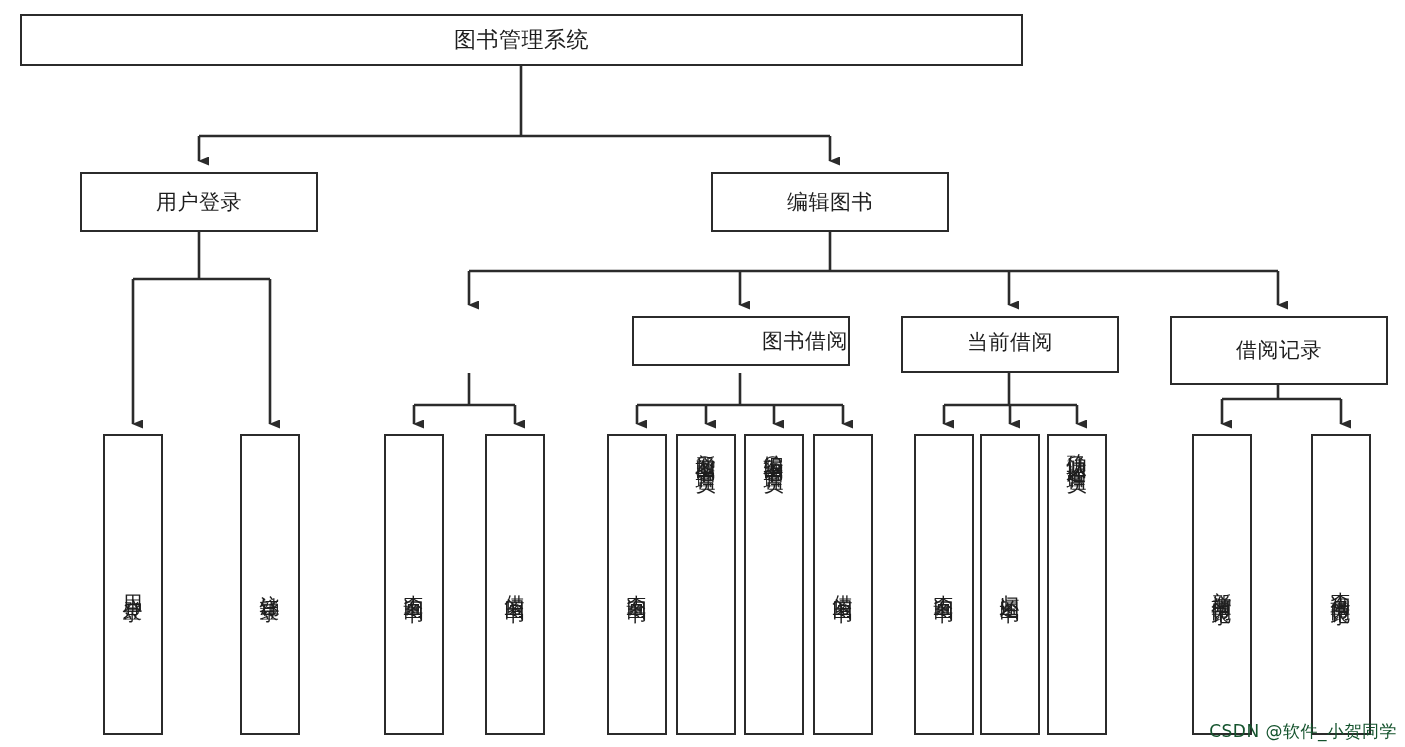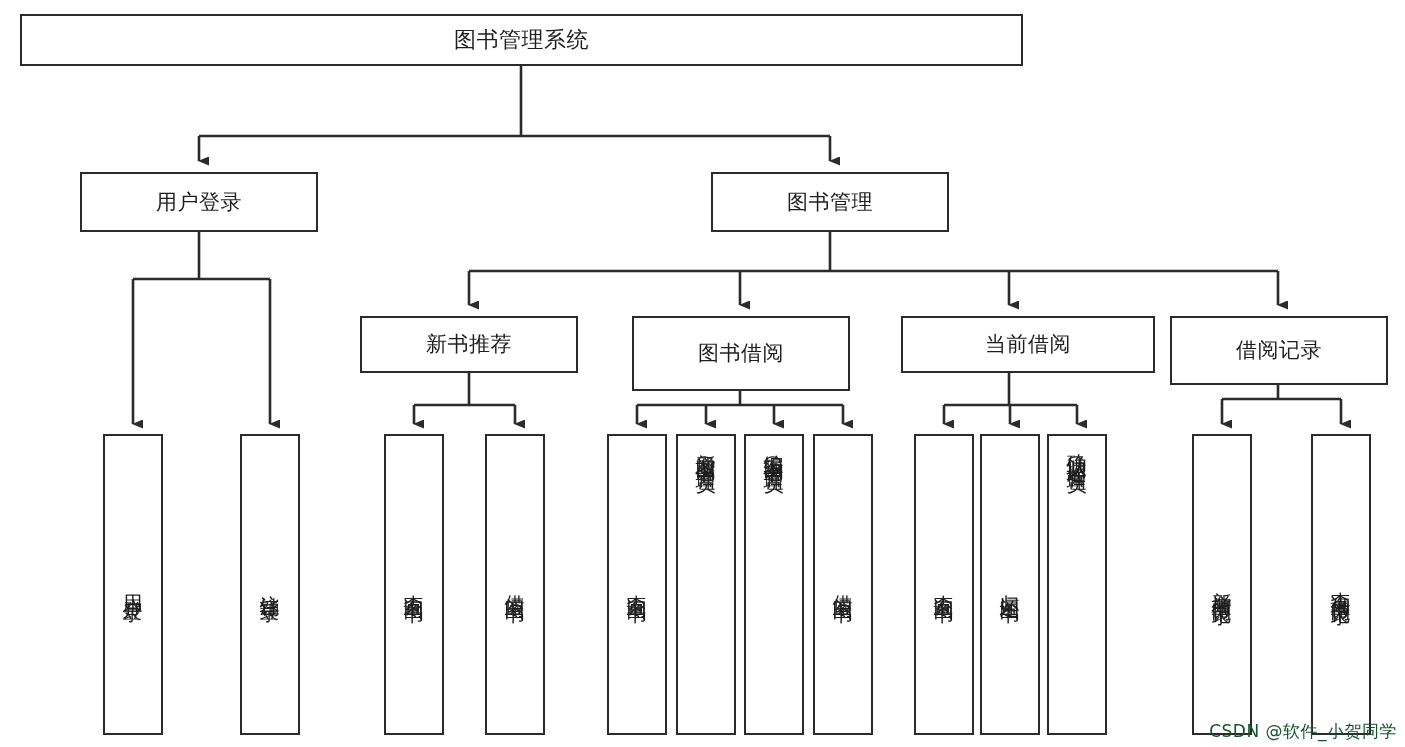"图书管理" span.label { text: 图书管理 -> 编辑图书 }
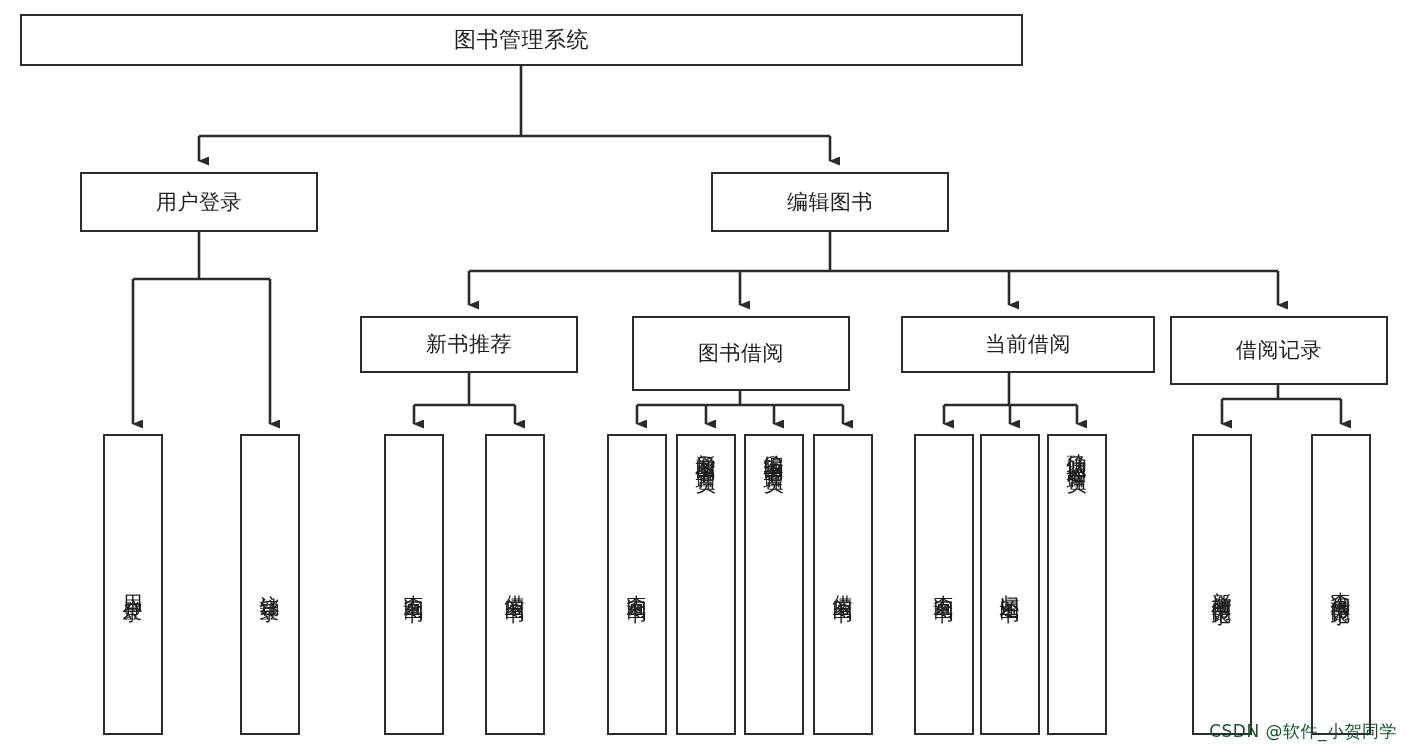"新书推荐" div.node { html: <div> <span>新书推荐</span> </div> -> none }
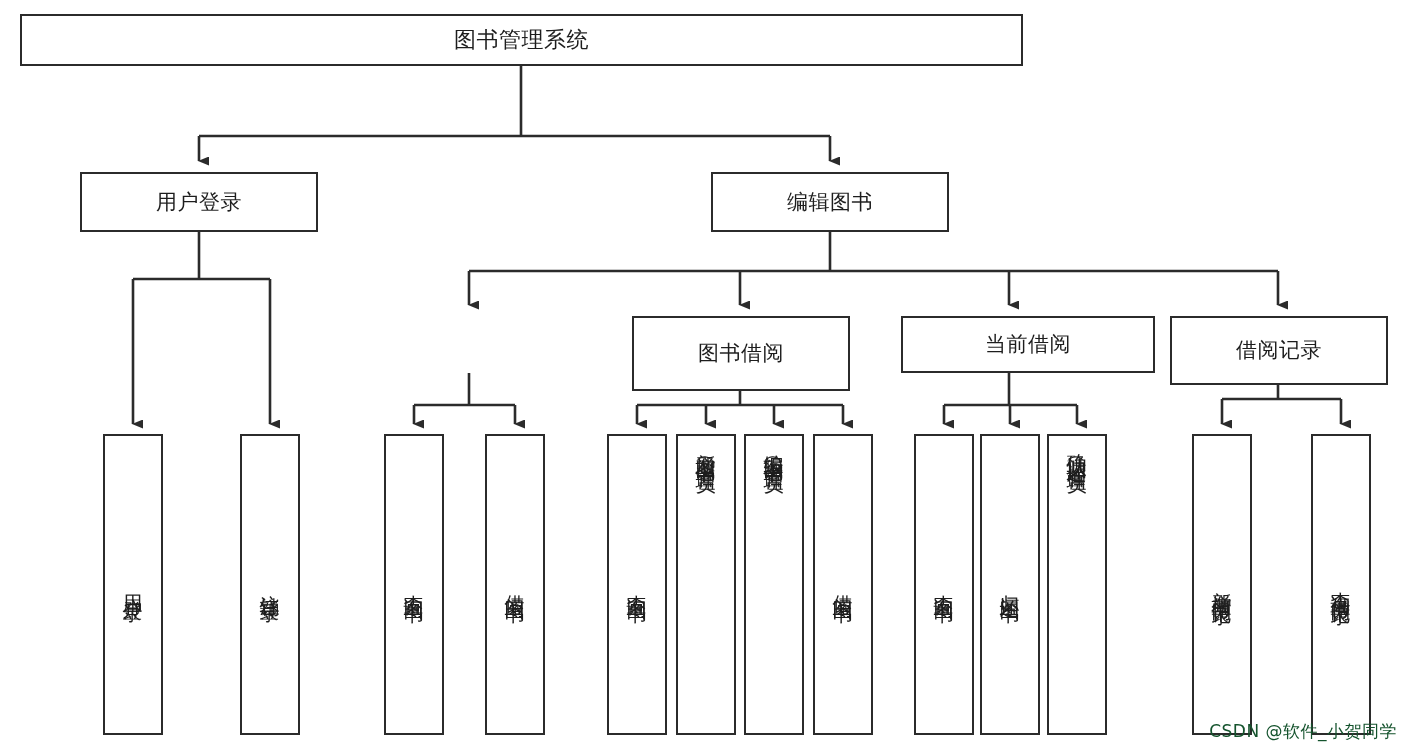"图书借阅" div.node { height: 75px -> 50px; justify-content: none -> flex-end }
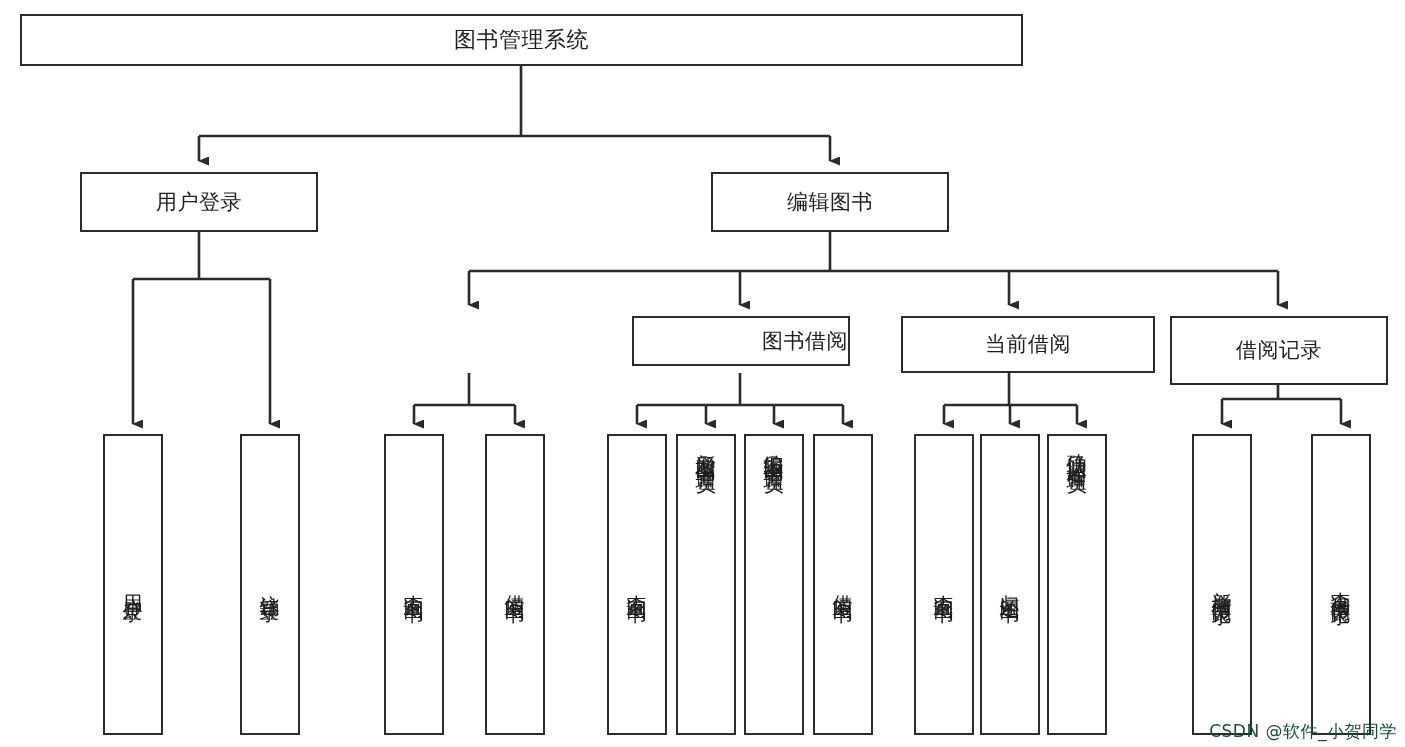"当前借阅" div.node { font-family: none -> Liberation Mono, monospace; width: 254px -> 218px }
